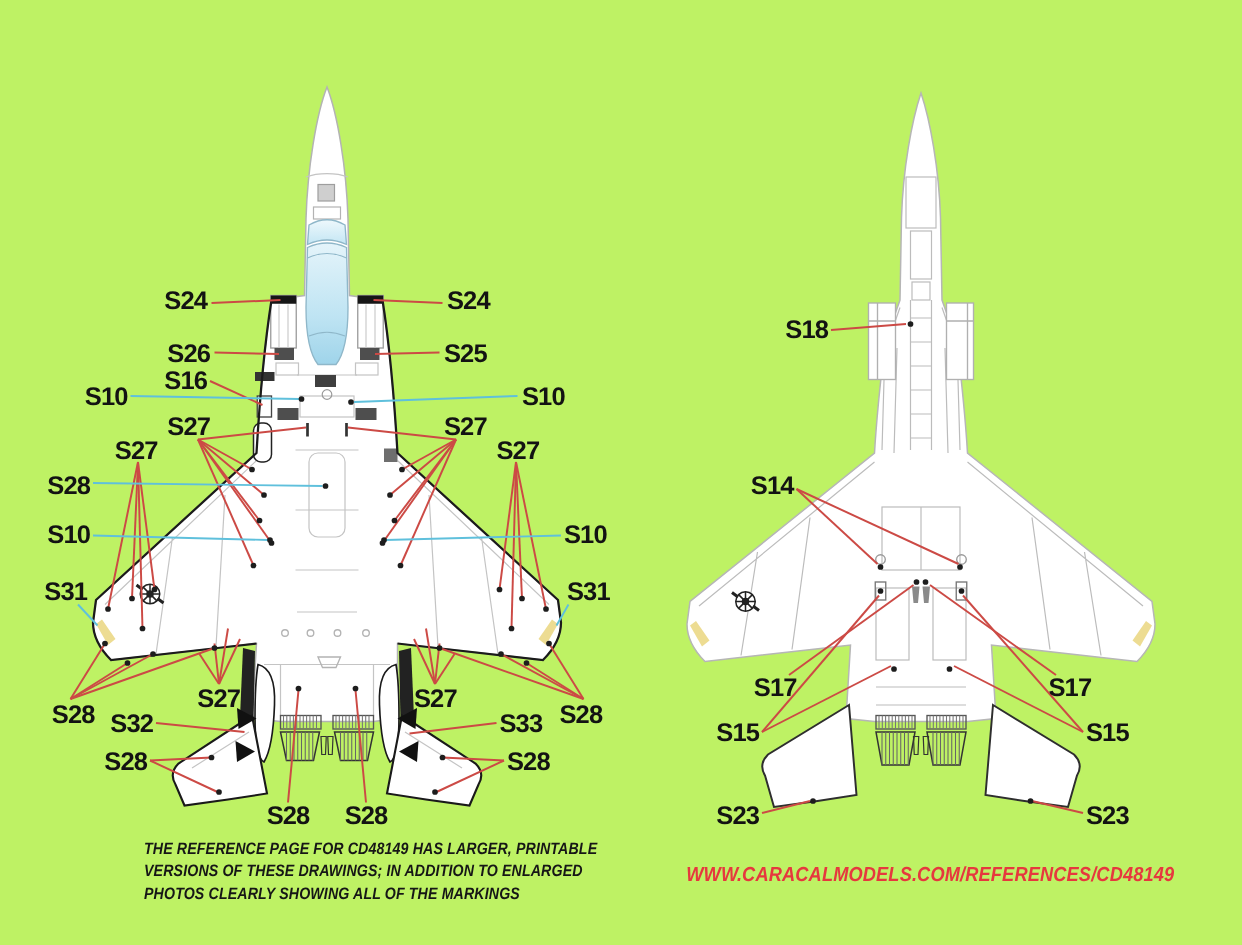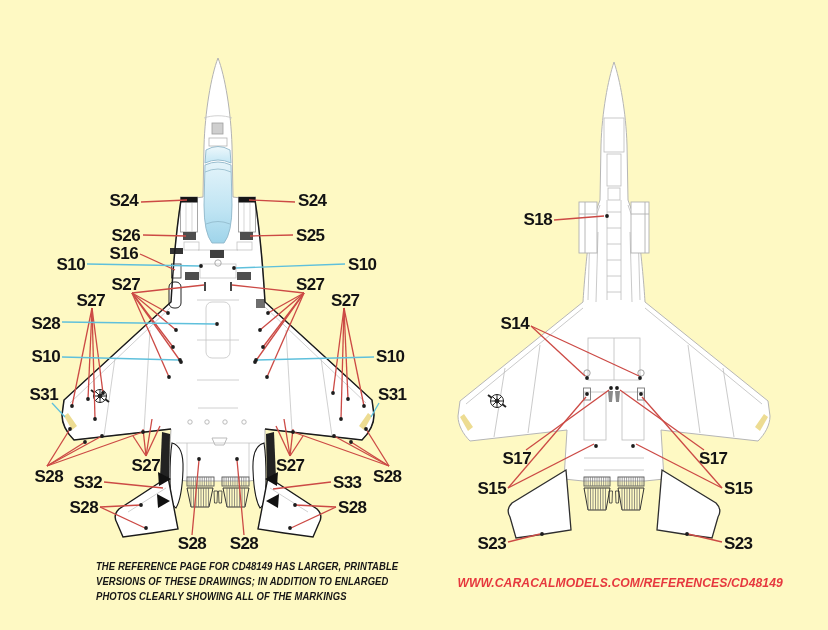"S24" .page { background: #fef9c3 -> #bef264 }
